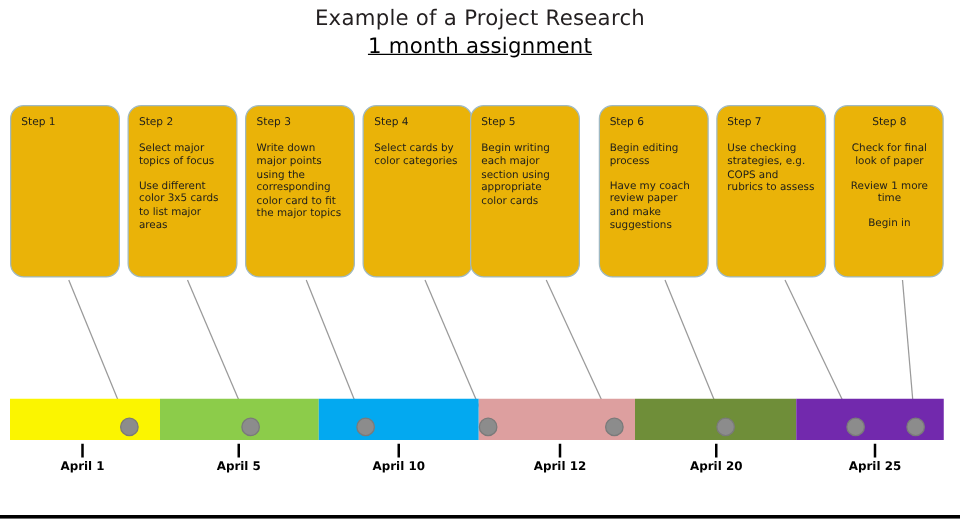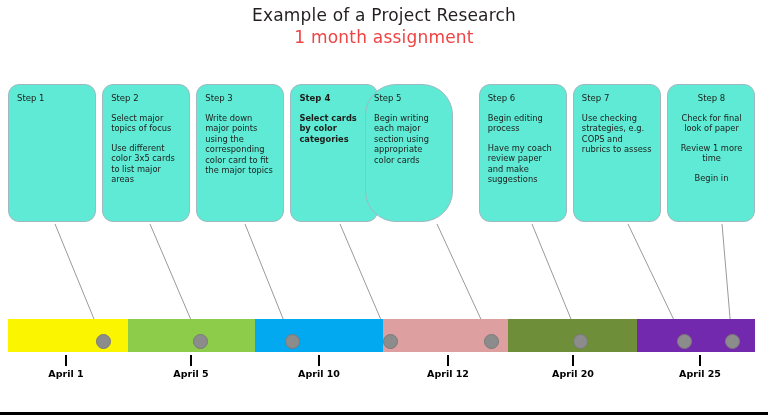"1 month assignment" .title-line-2 { color: #ef4444 -> #000000; text-decoration: none -> underline }
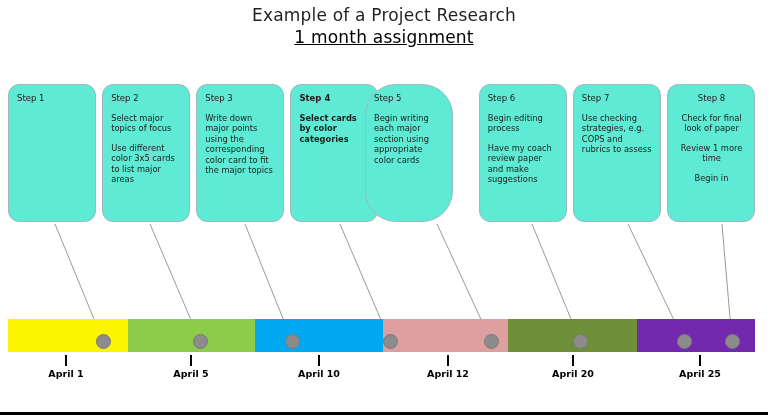"Step 1" .step-box { background: #5eead4 -> #eab308 }
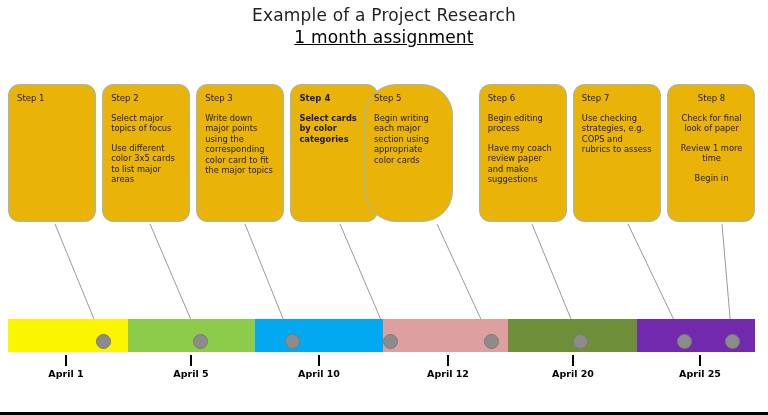"Step 4" div.step-box { font-weight: bold -> none }
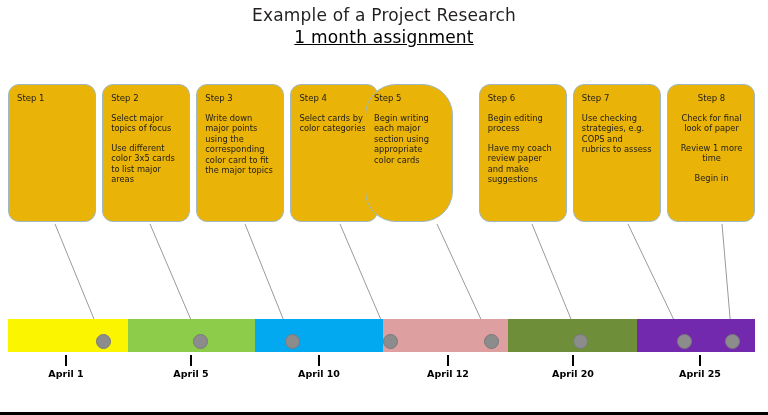"Step 5" div.step-box { border-radius: 31px -> none; left: 365px -> 376px }
